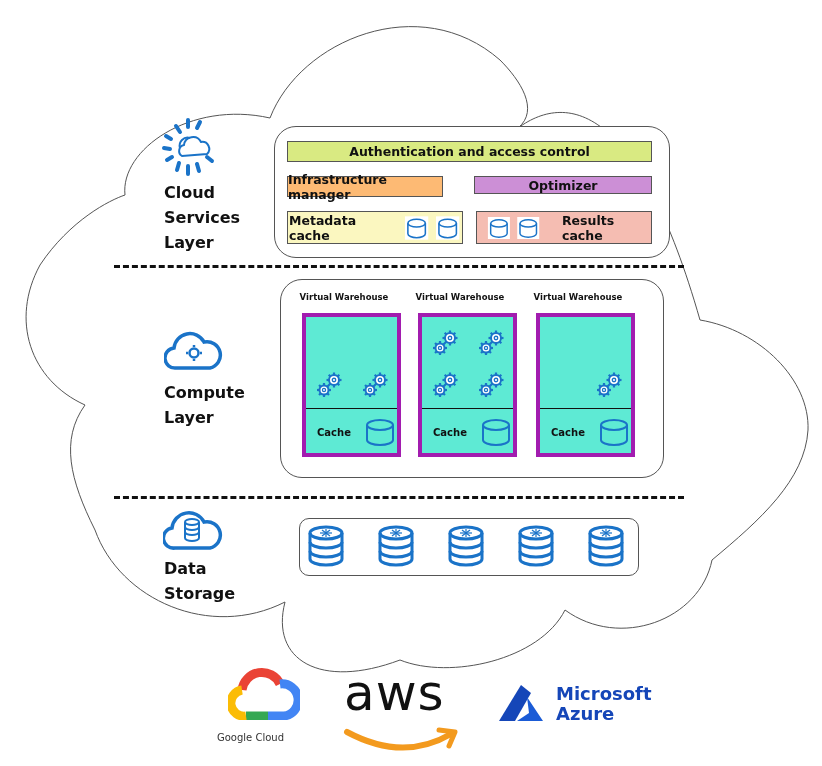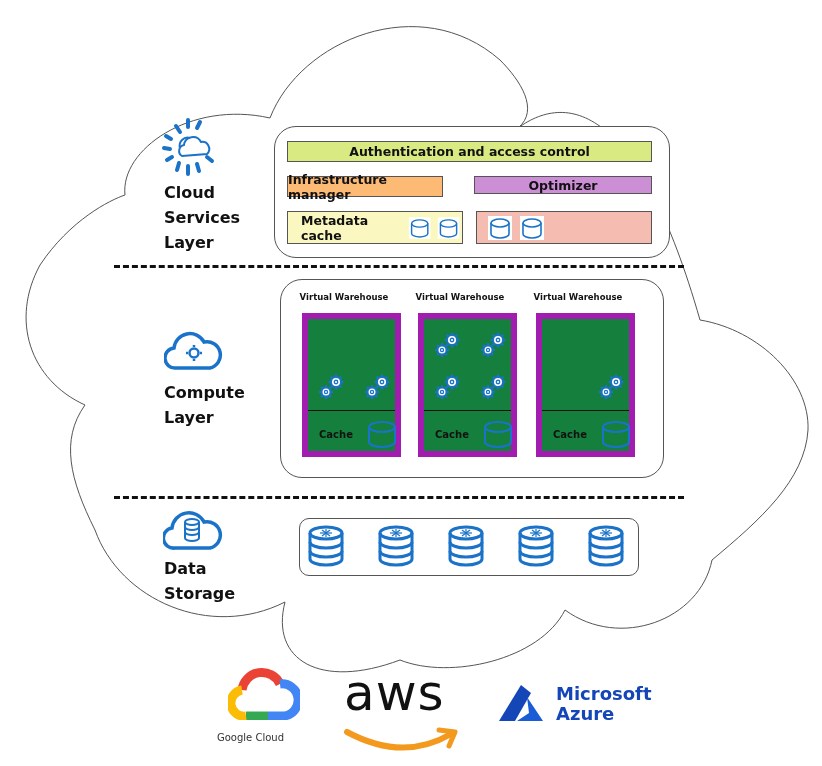"Metadata cache" div.bar { padding-left: 13px -> 1px }
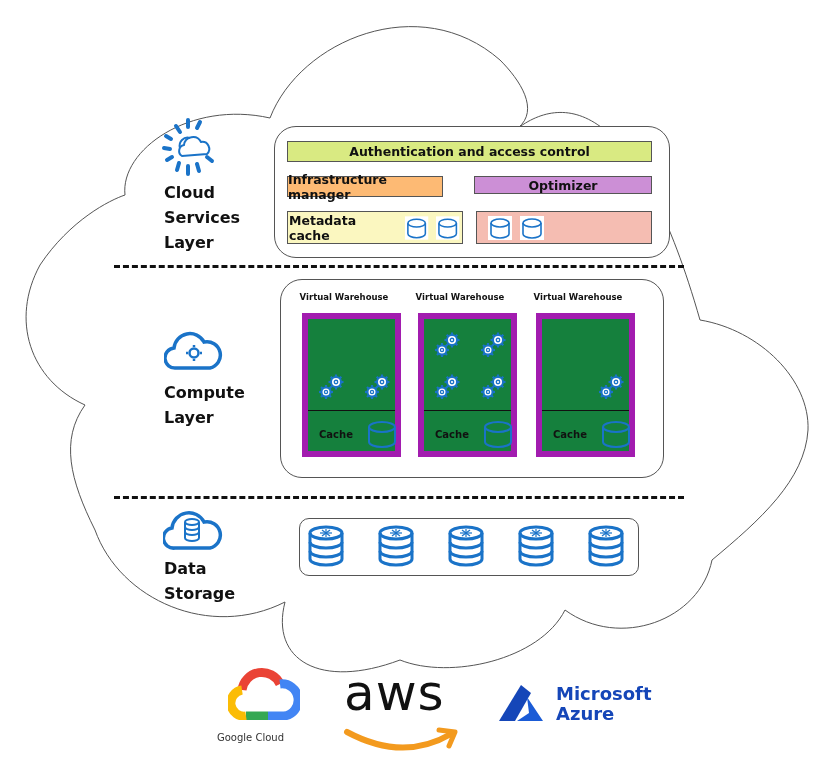"Results cache" span { html: none -> <span>Results cache</span> }
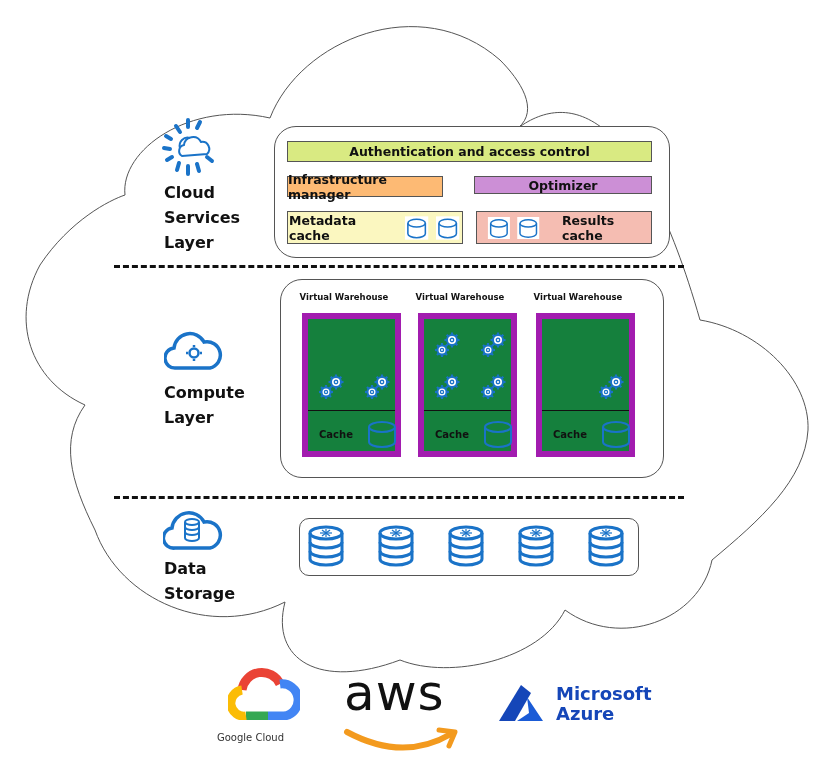"Cache" .vw { background: #15803d -> #5eead4; border: 6px solid #a21caf -> 4px solid #a21caf }
